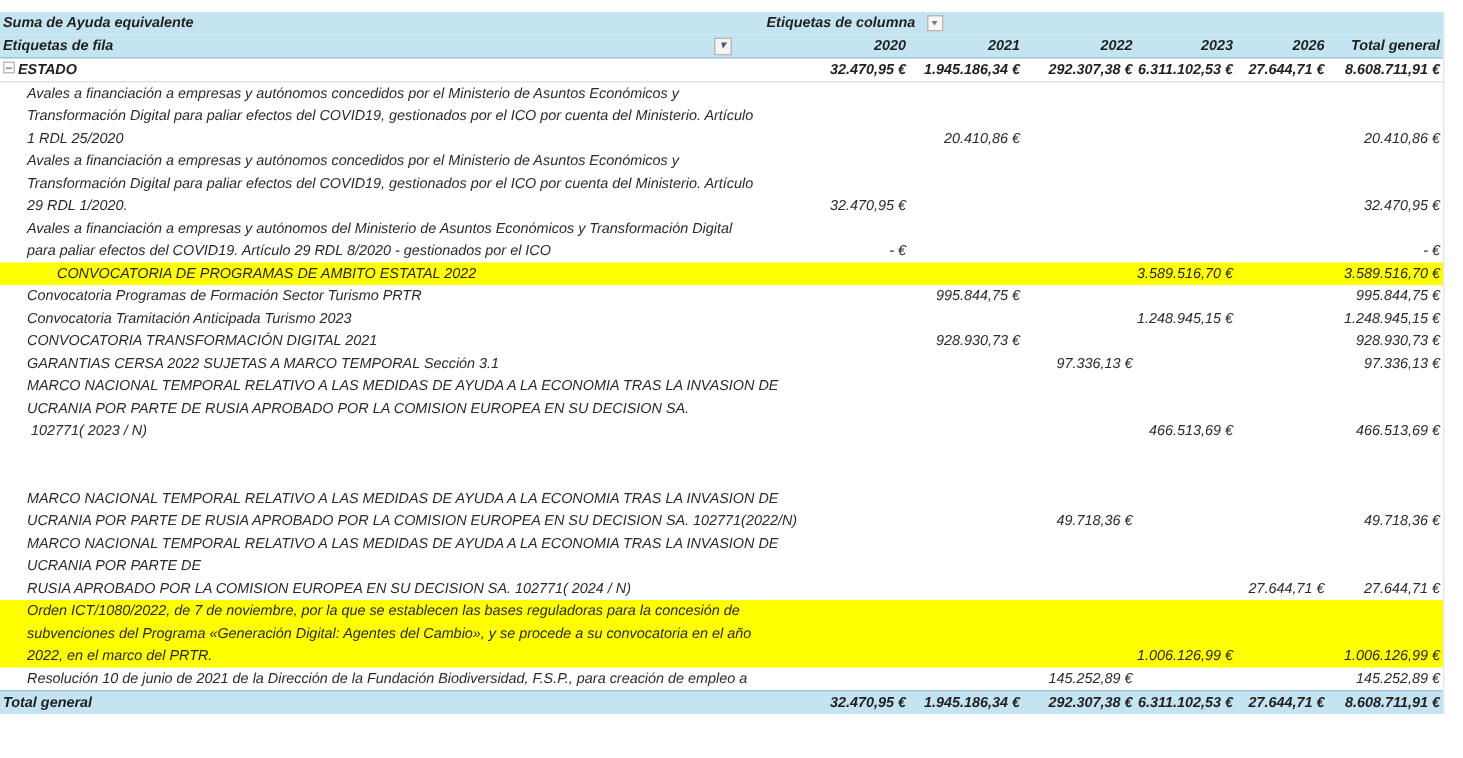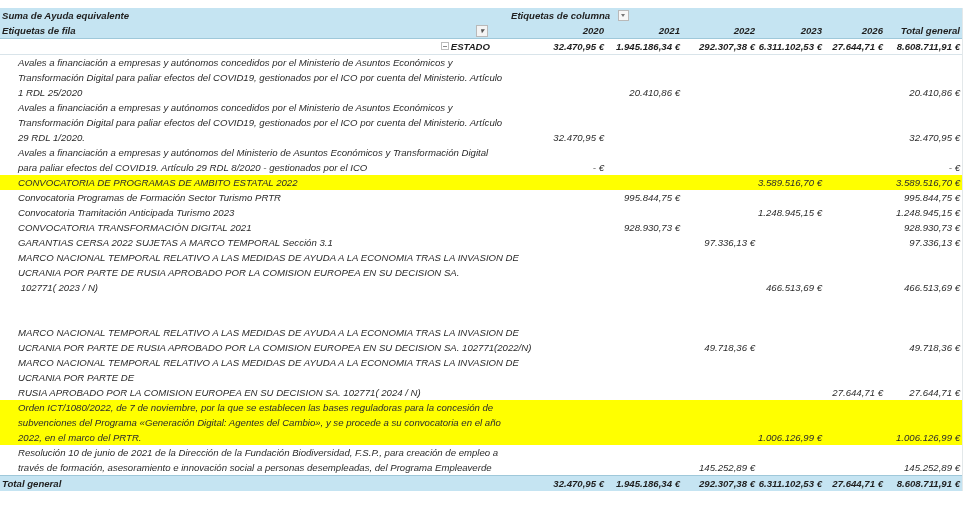"ESTADO" .estado .label { text-align: right -> none }
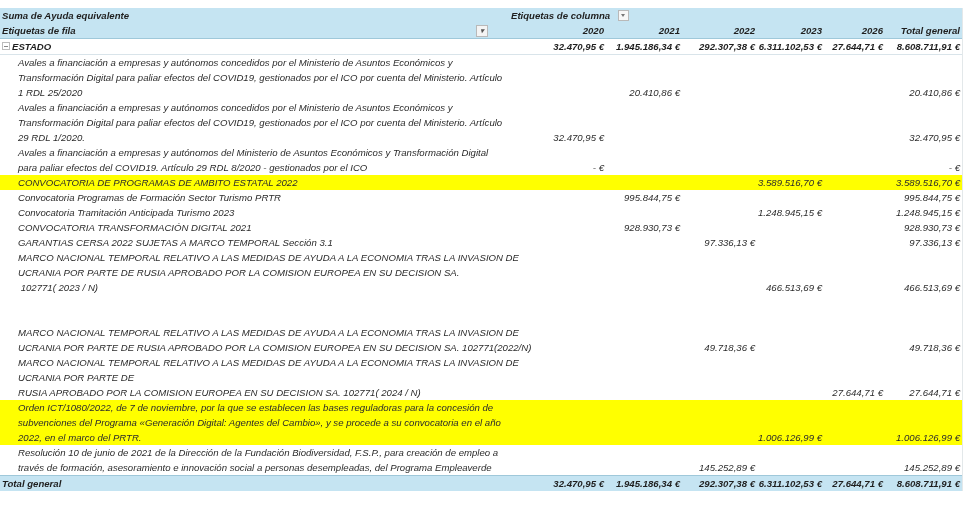"CONVOCATORIA DE PROGRAMAS DE AMBITO" div { margin-left: none -> 20px }
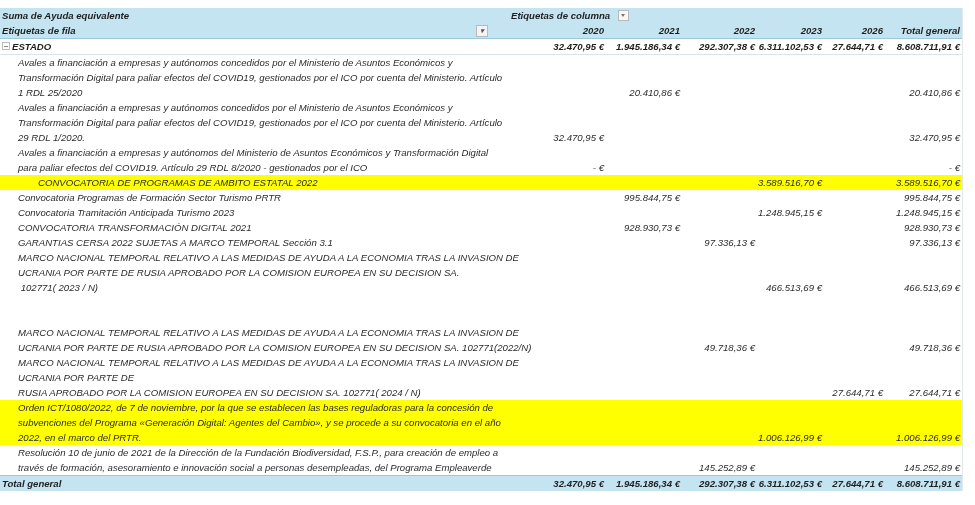"través de formación, asesoramiento e" div { html: <div>través de formación, asesoramiento e innovación social a personas desempleadas, del Programa Empleaverde</div> -> none }
